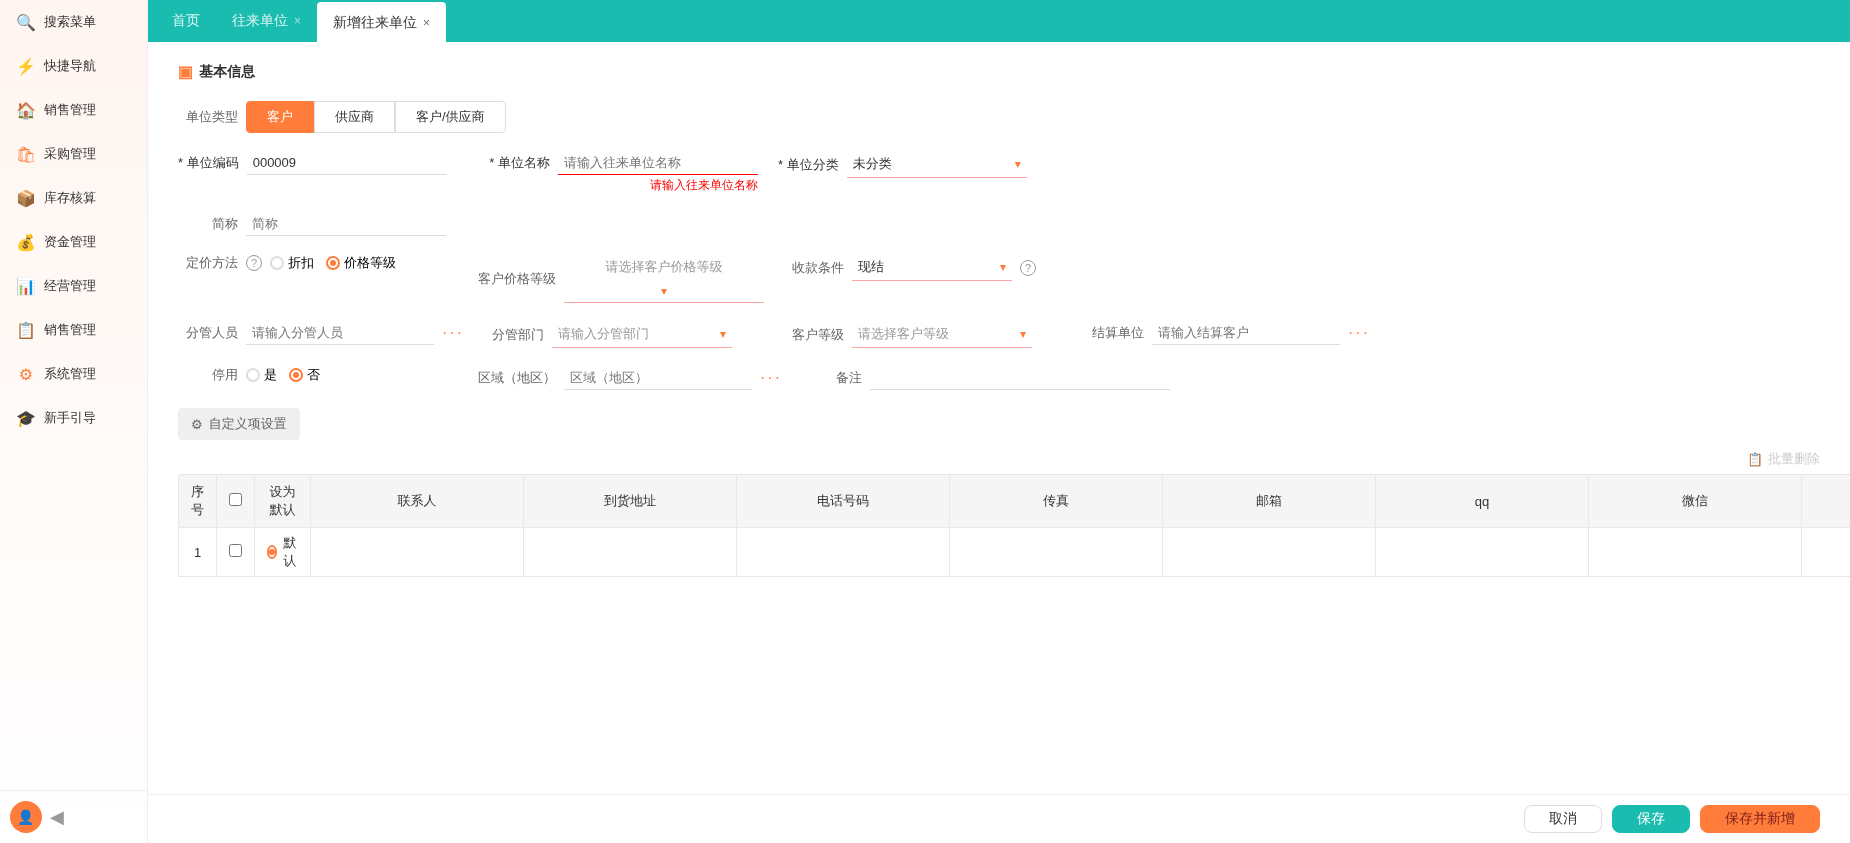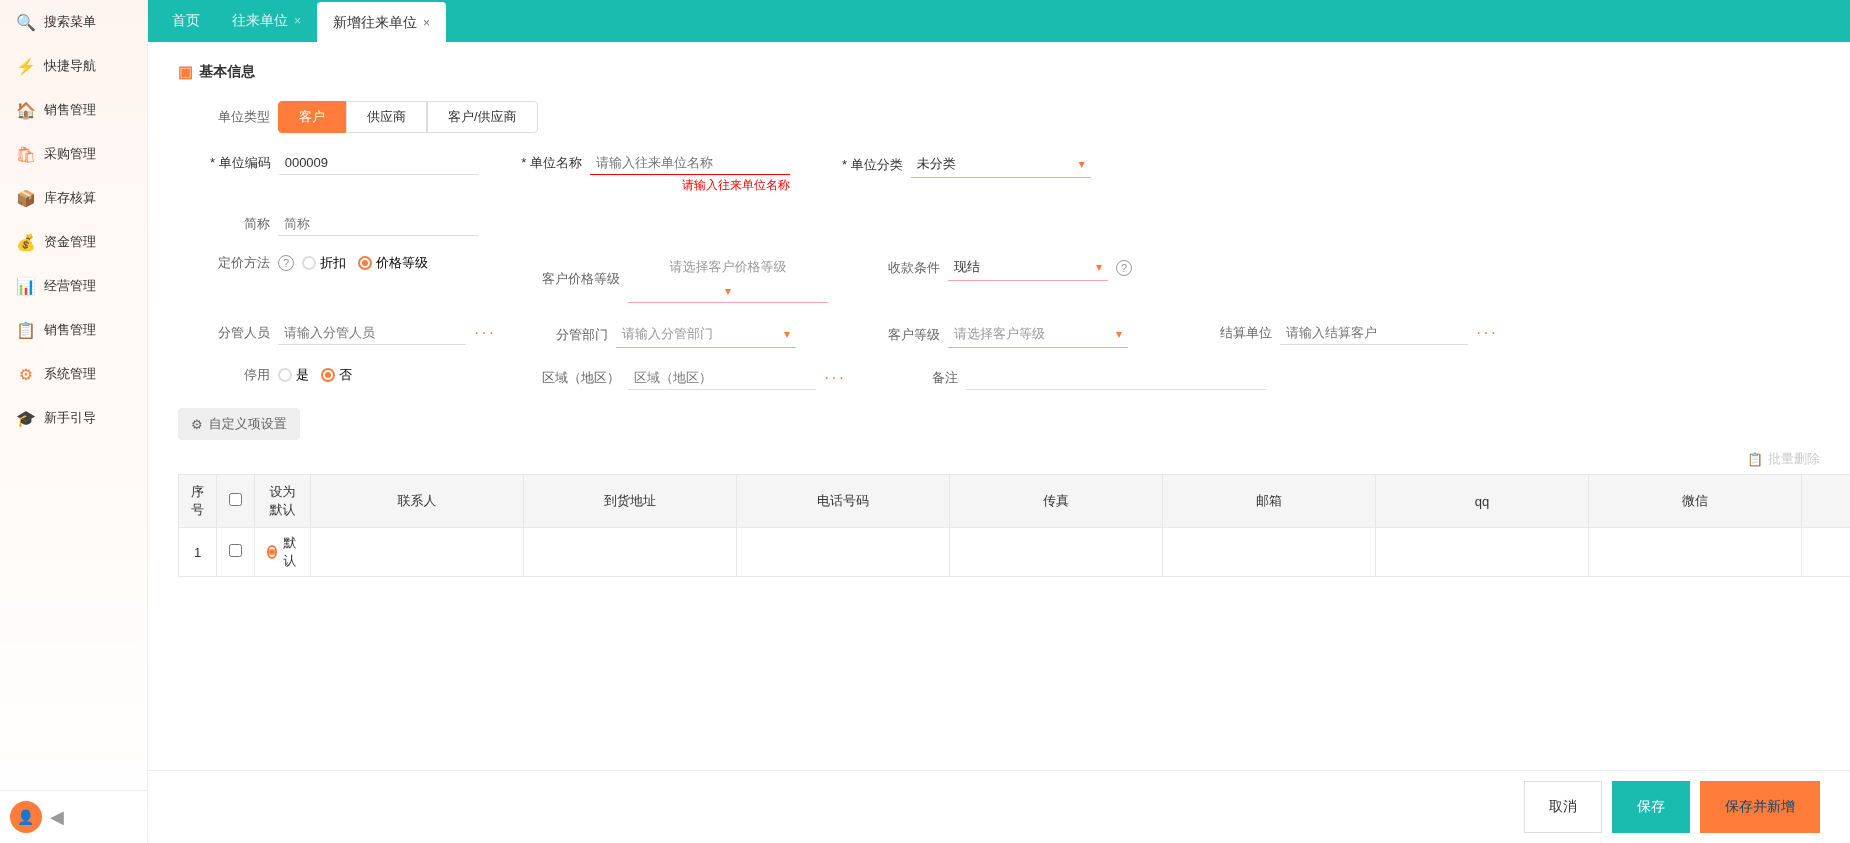"单位类型" .form-group { margin-left: 32px -> none }
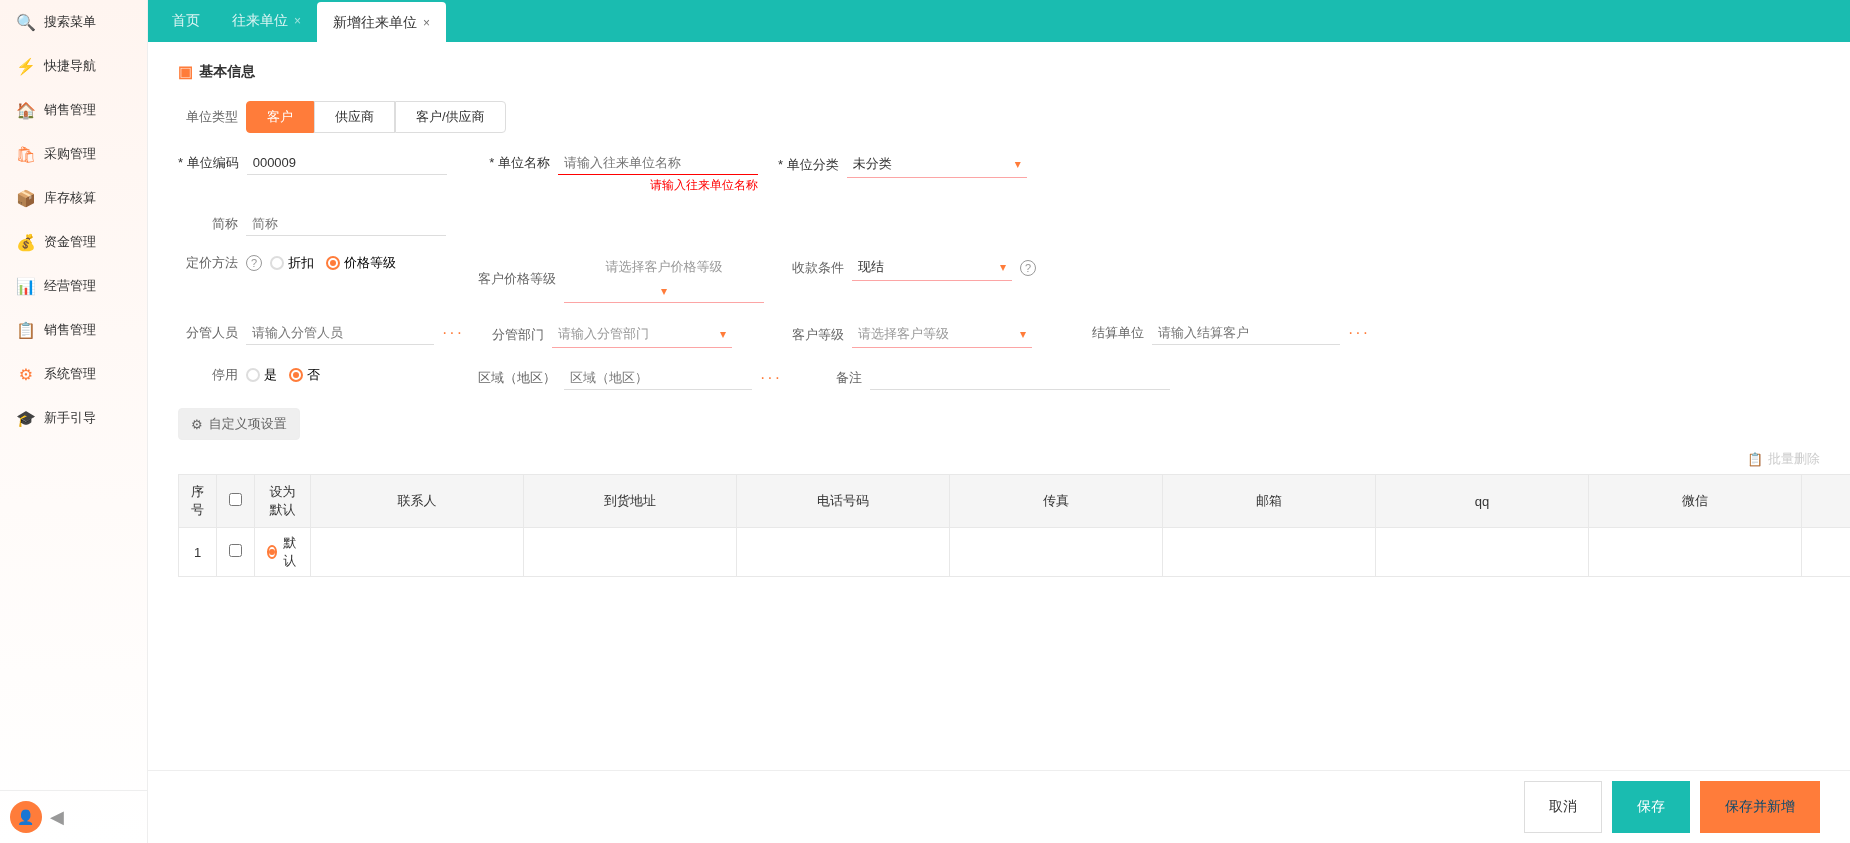"取消" .btn { border-radius: 0 -> 8px; padding: 16px 24px -> 4px 24px }
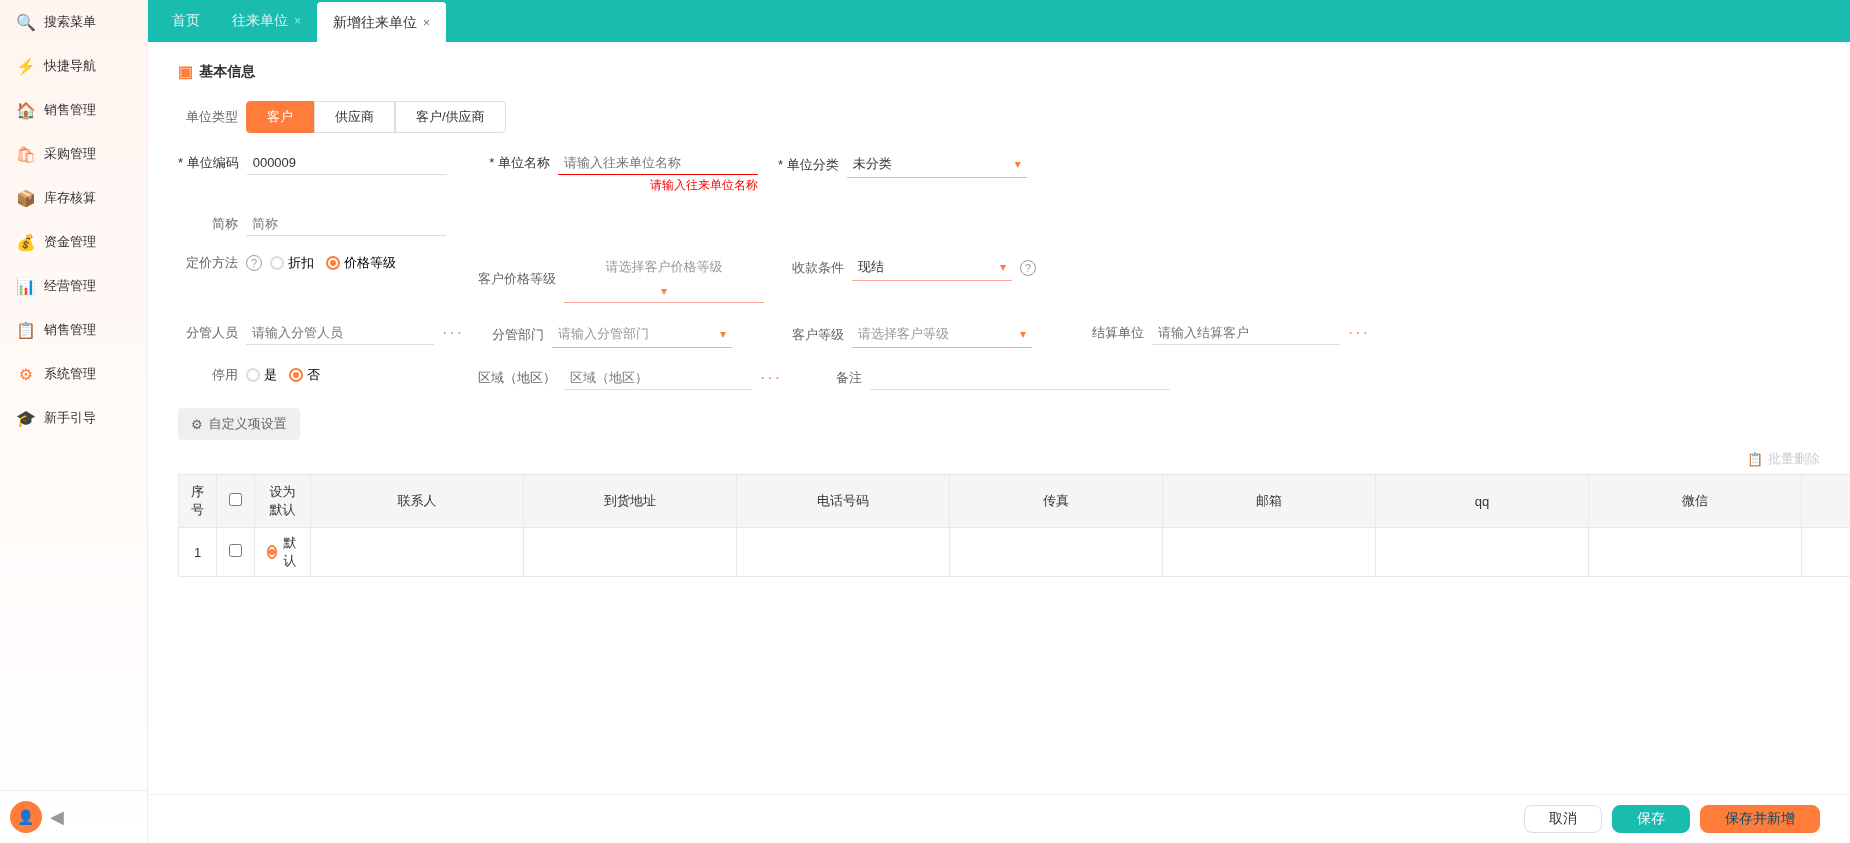"保存并新增" .btn-warning { color: #0c4a6e -> #7f1d1d }
